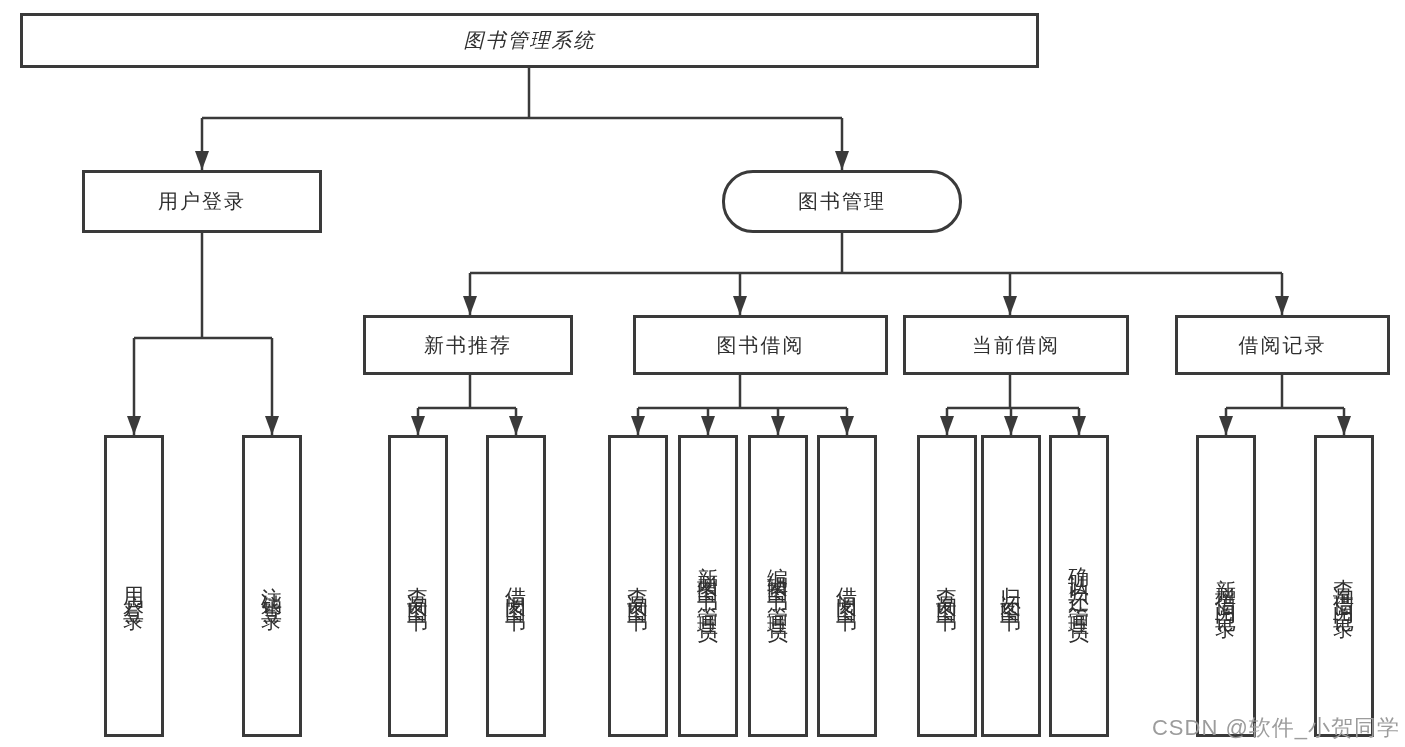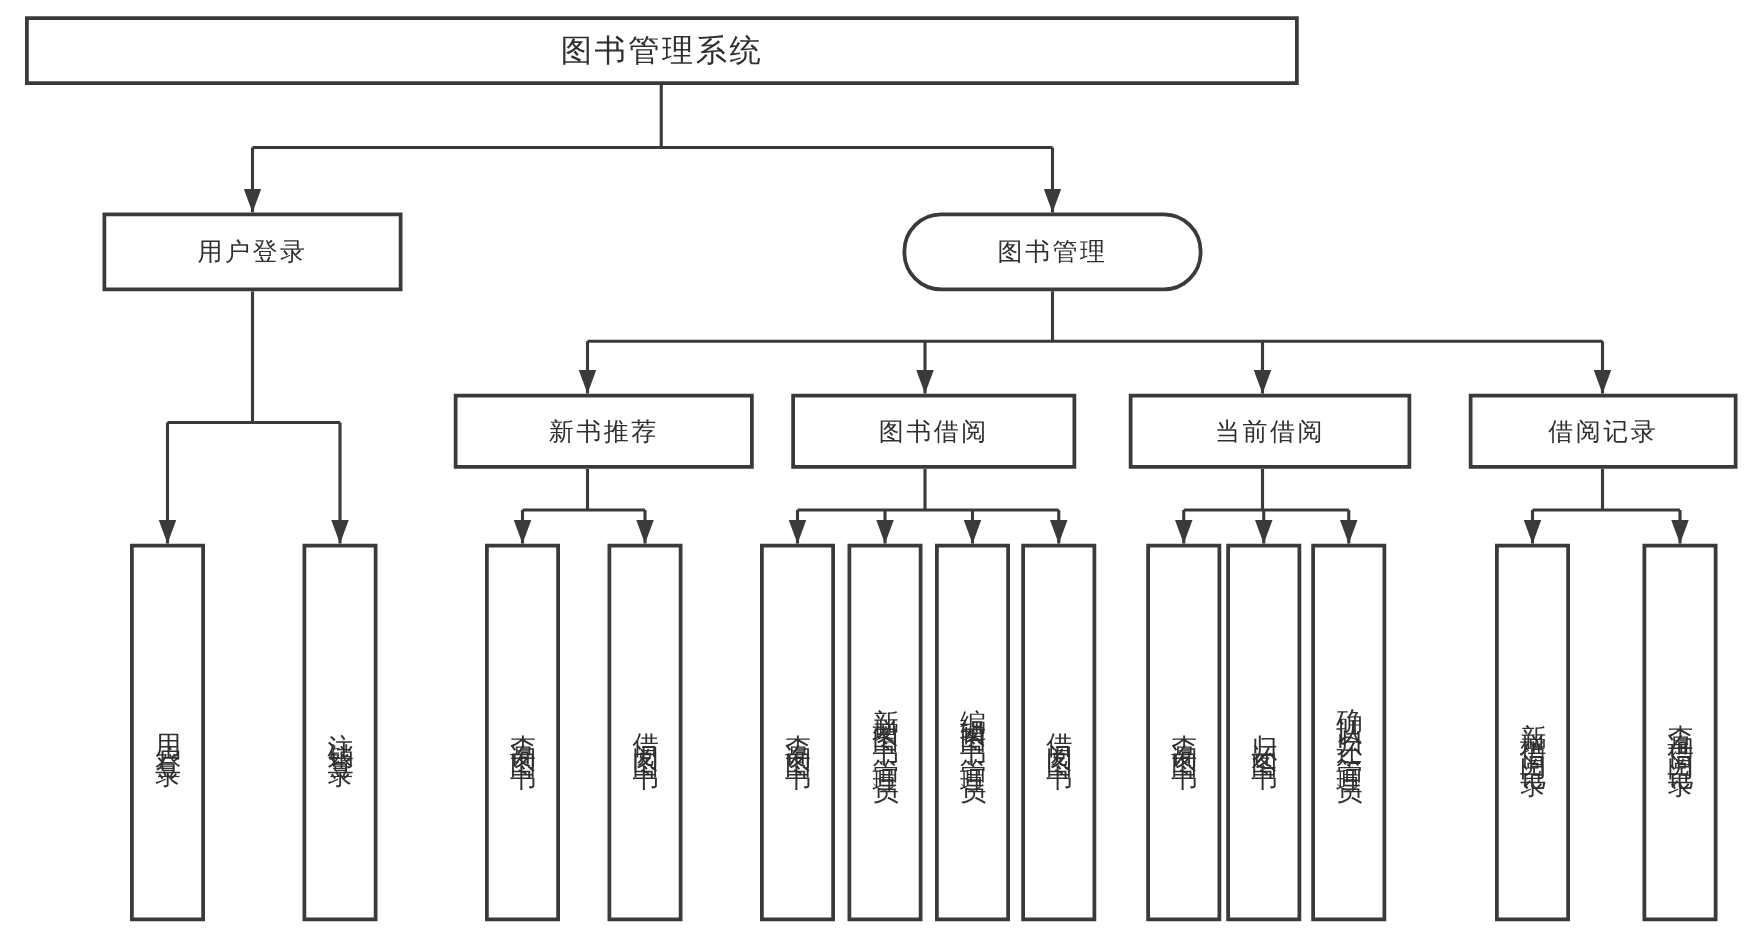"图书管理系统" .root-label { font-size: 25px -> 20px; font-style: none -> italic }
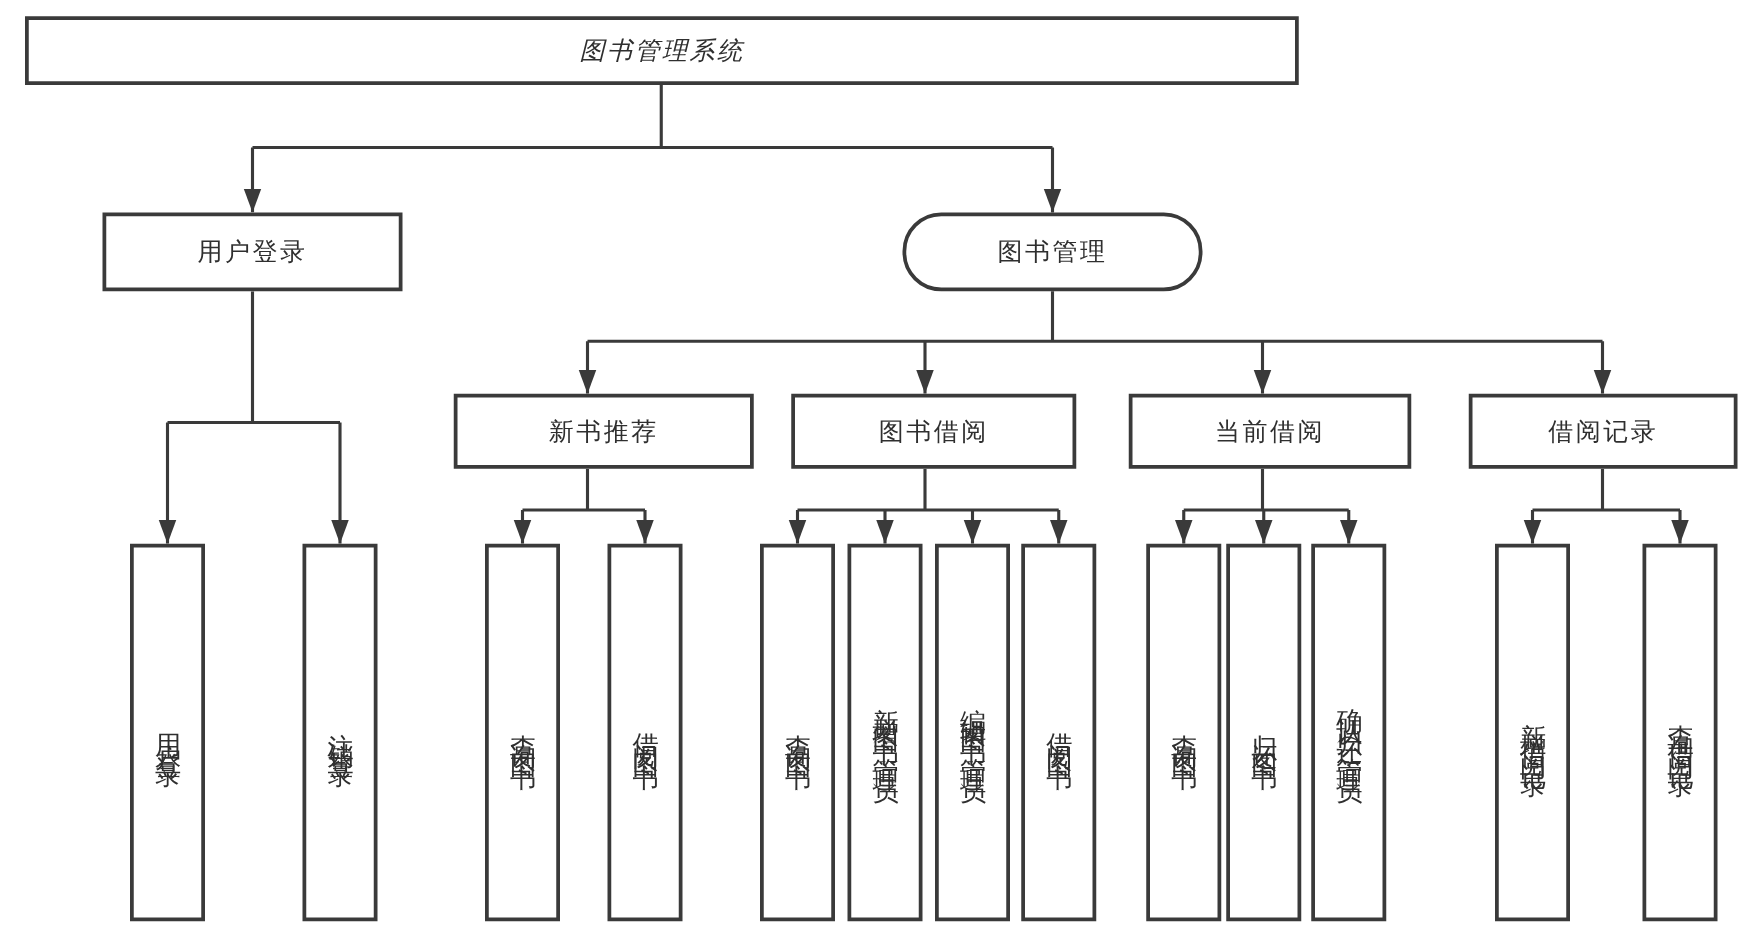"新书推荐" div.box { width: 240px -> 210px }
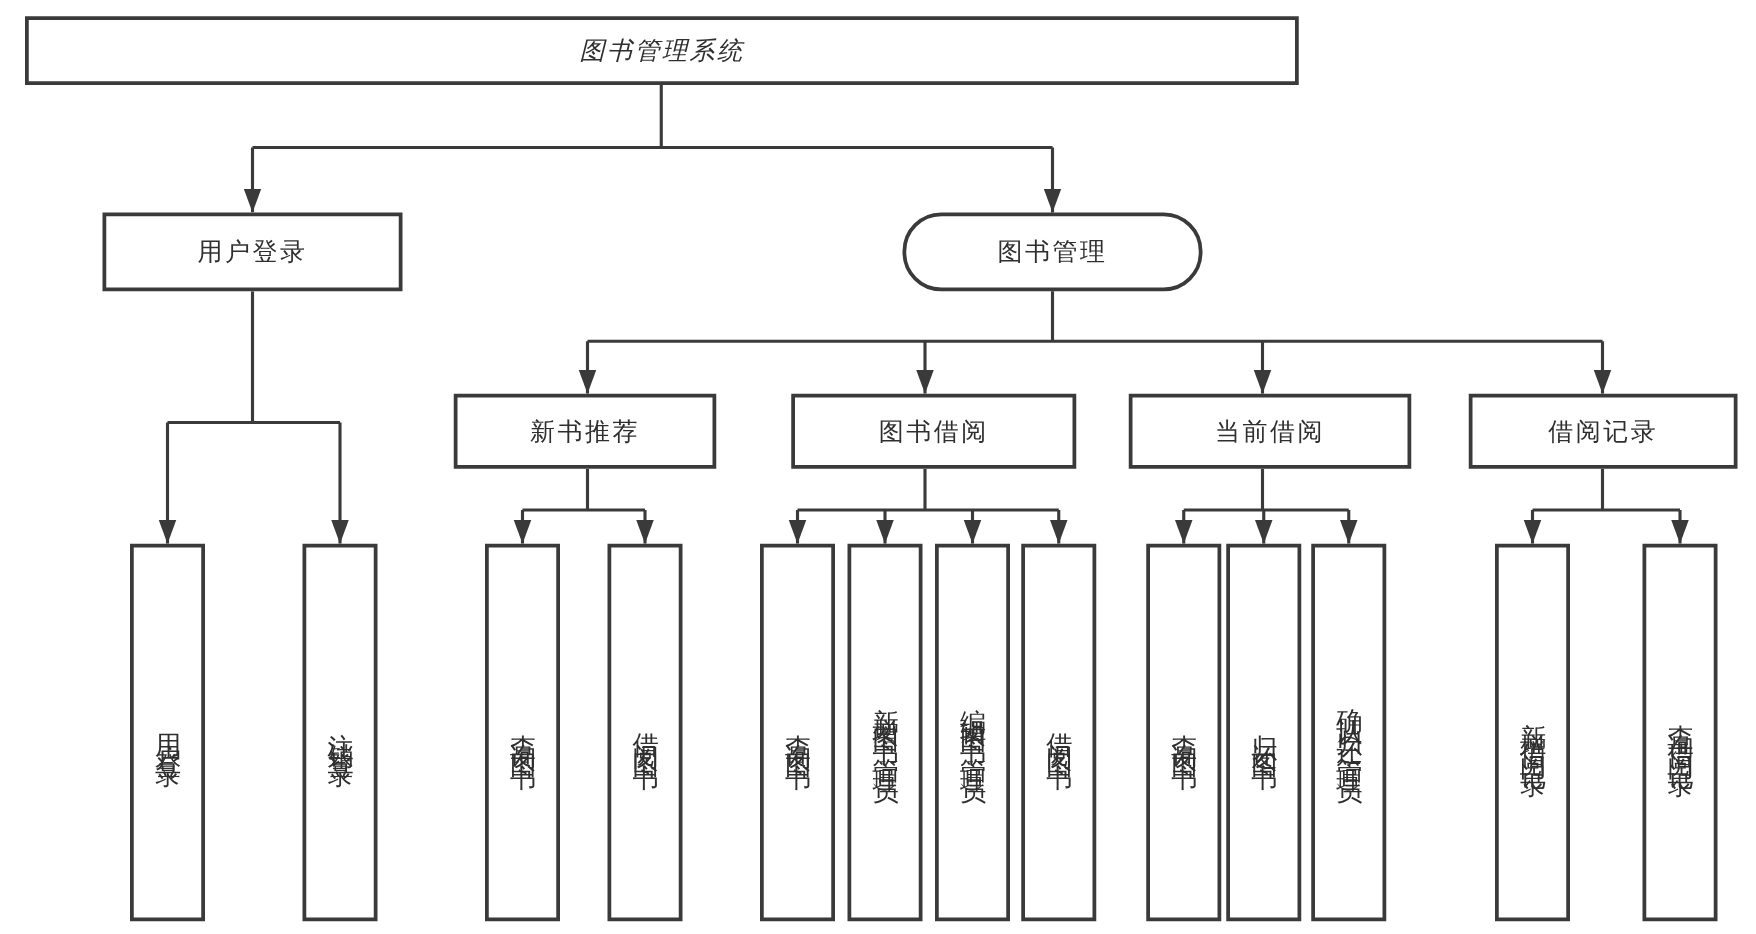"图书借阅" div.box { width: 228px -> 255px }
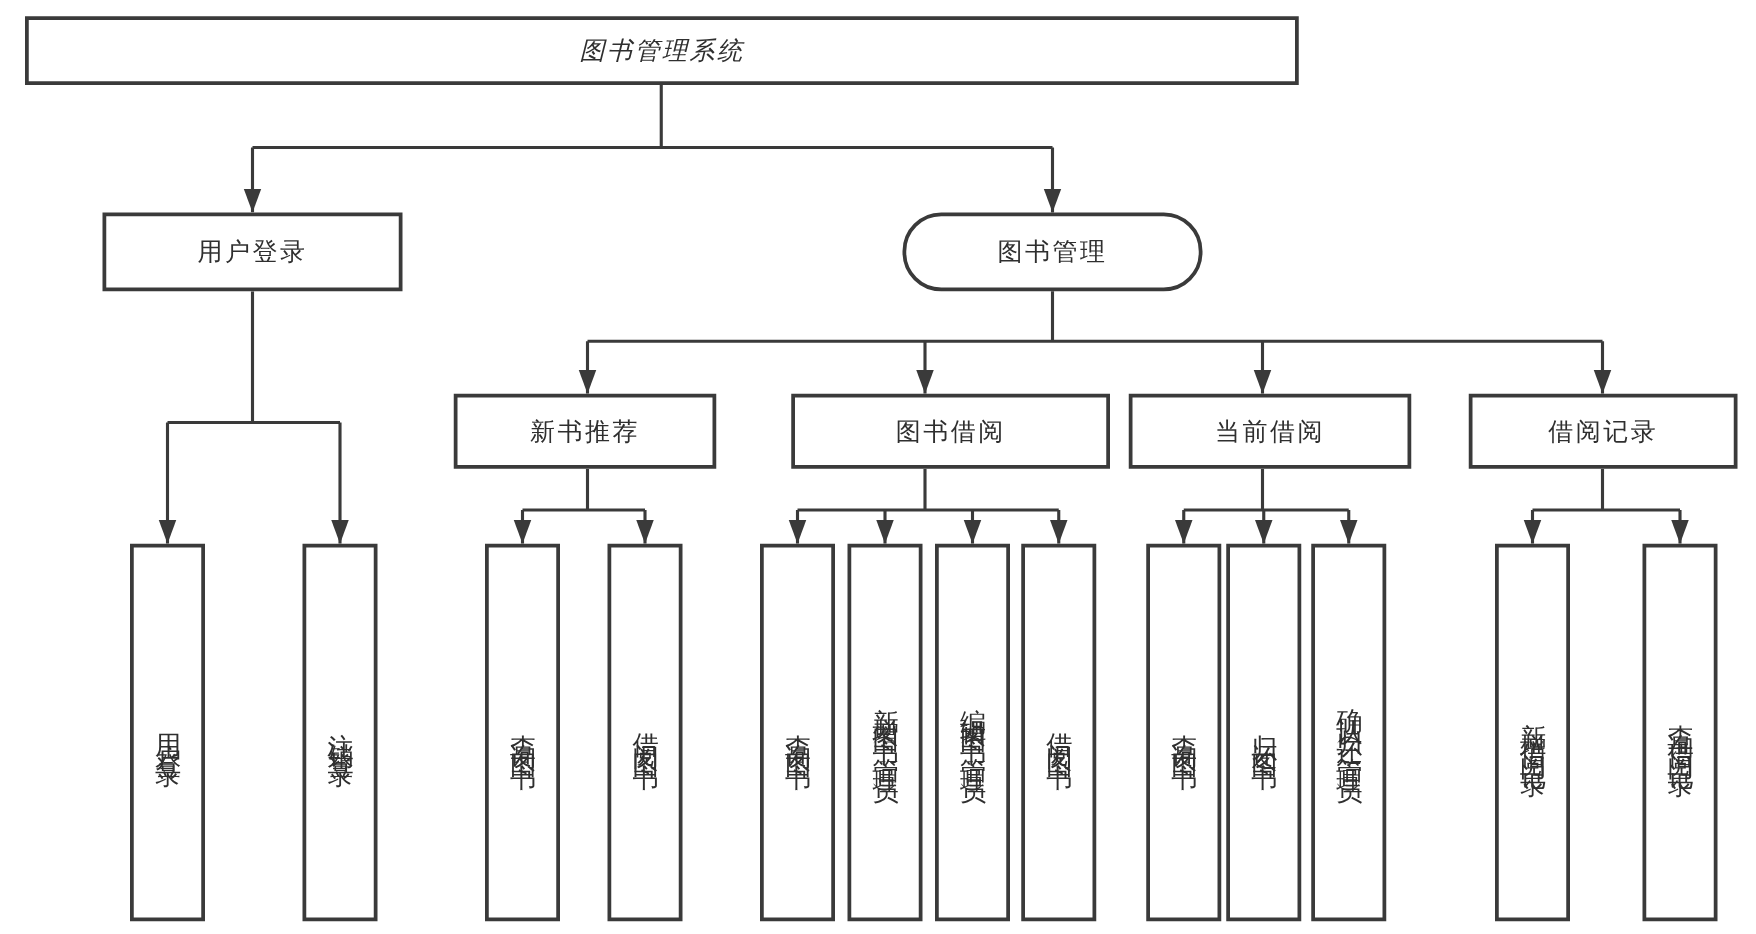"CSDN @软件_小贺同学" div { html: none -> <div>CSDN @软件_小贺同学</div> }
